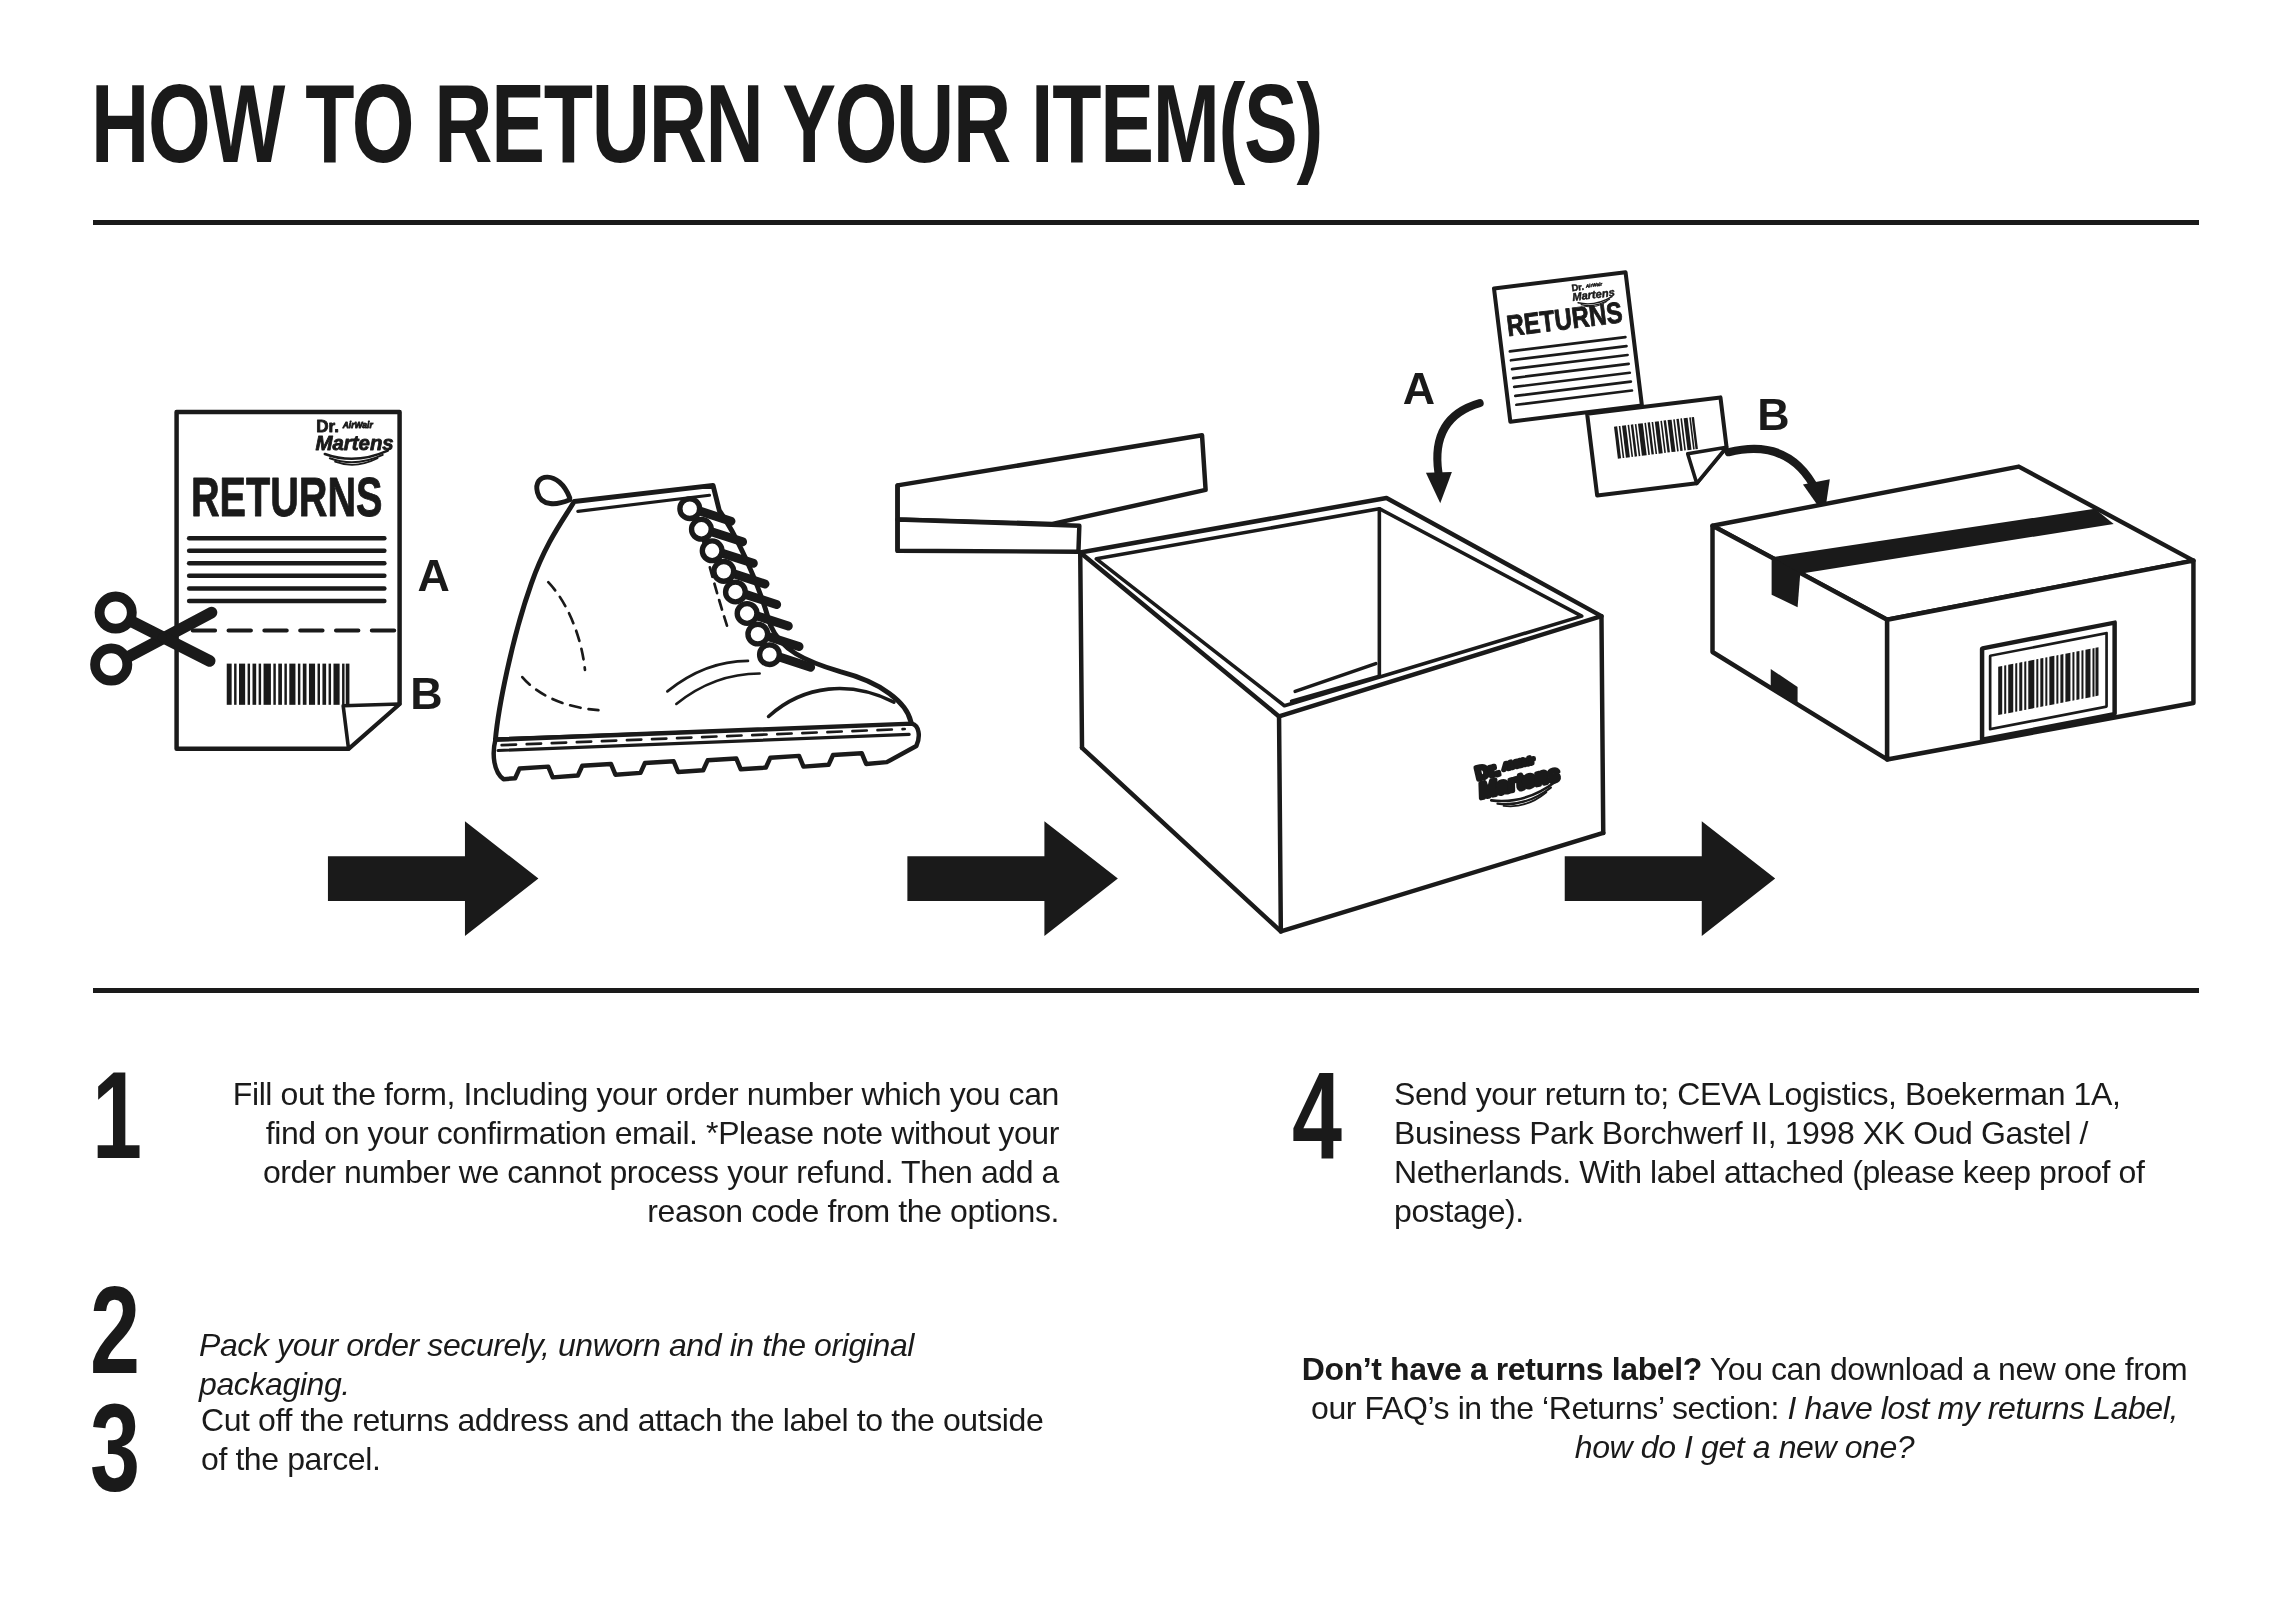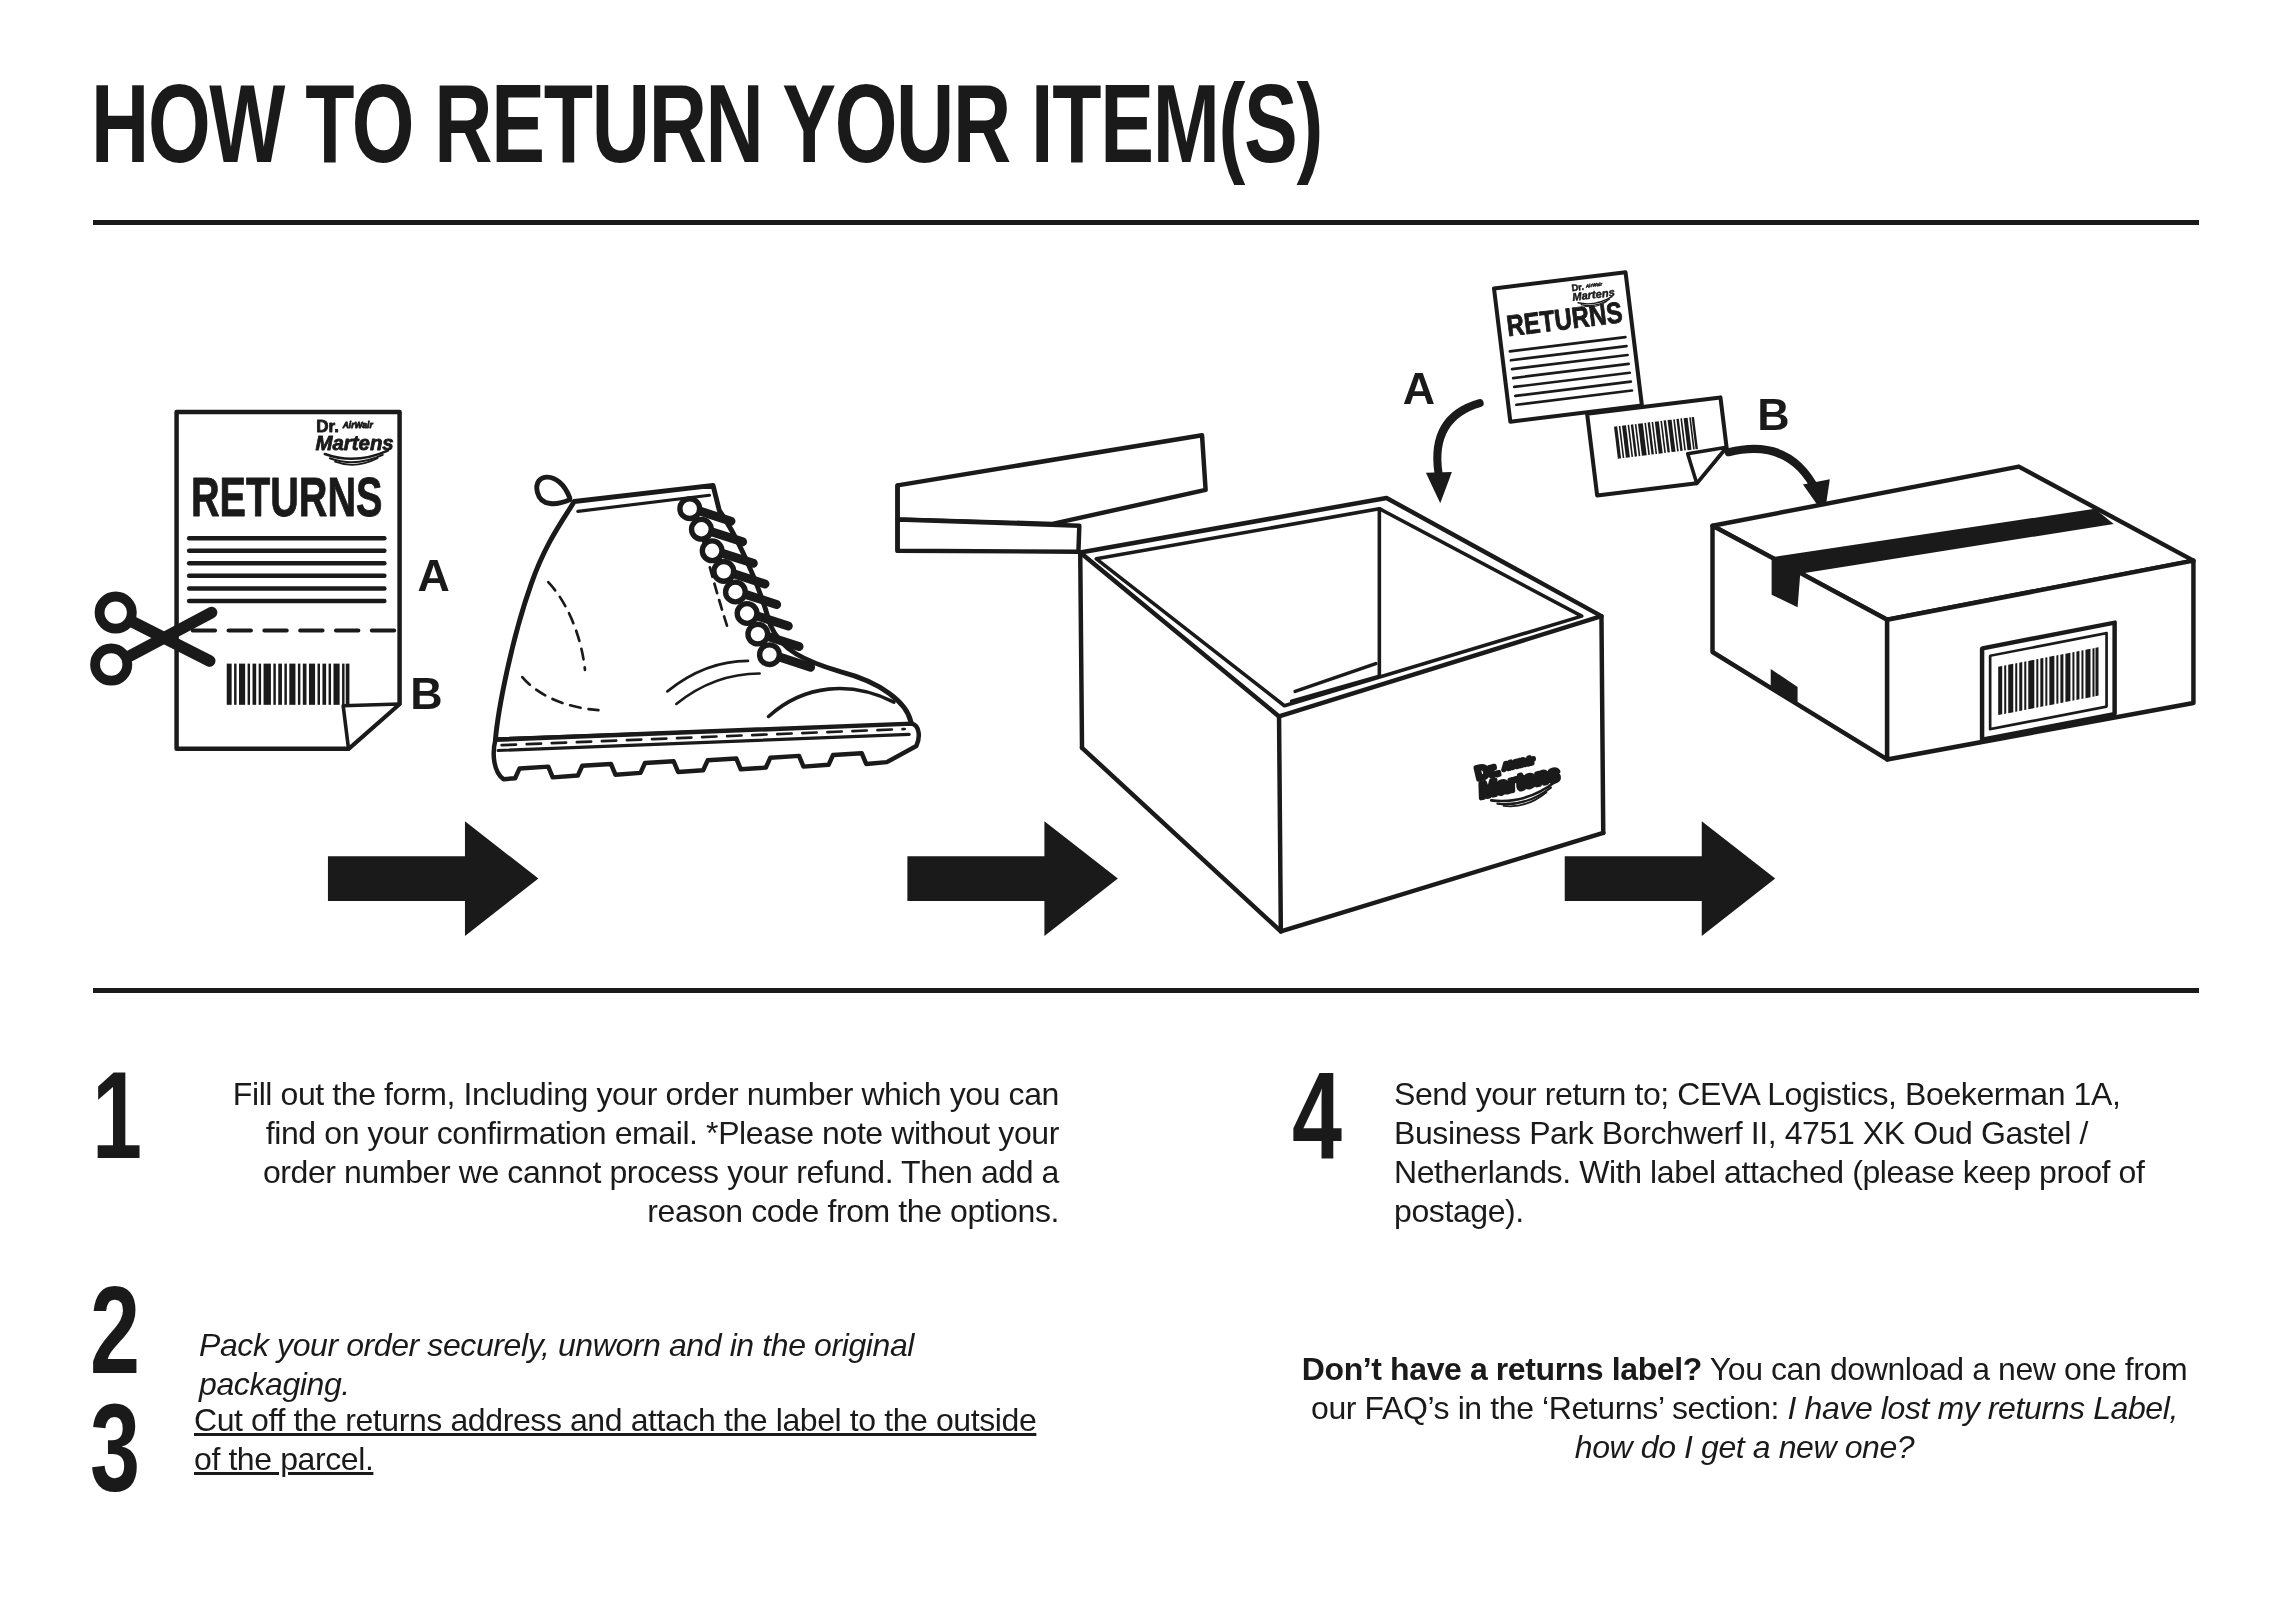"Send your return to; CEVA" p.body-text { text: 4751 -> 1998 }
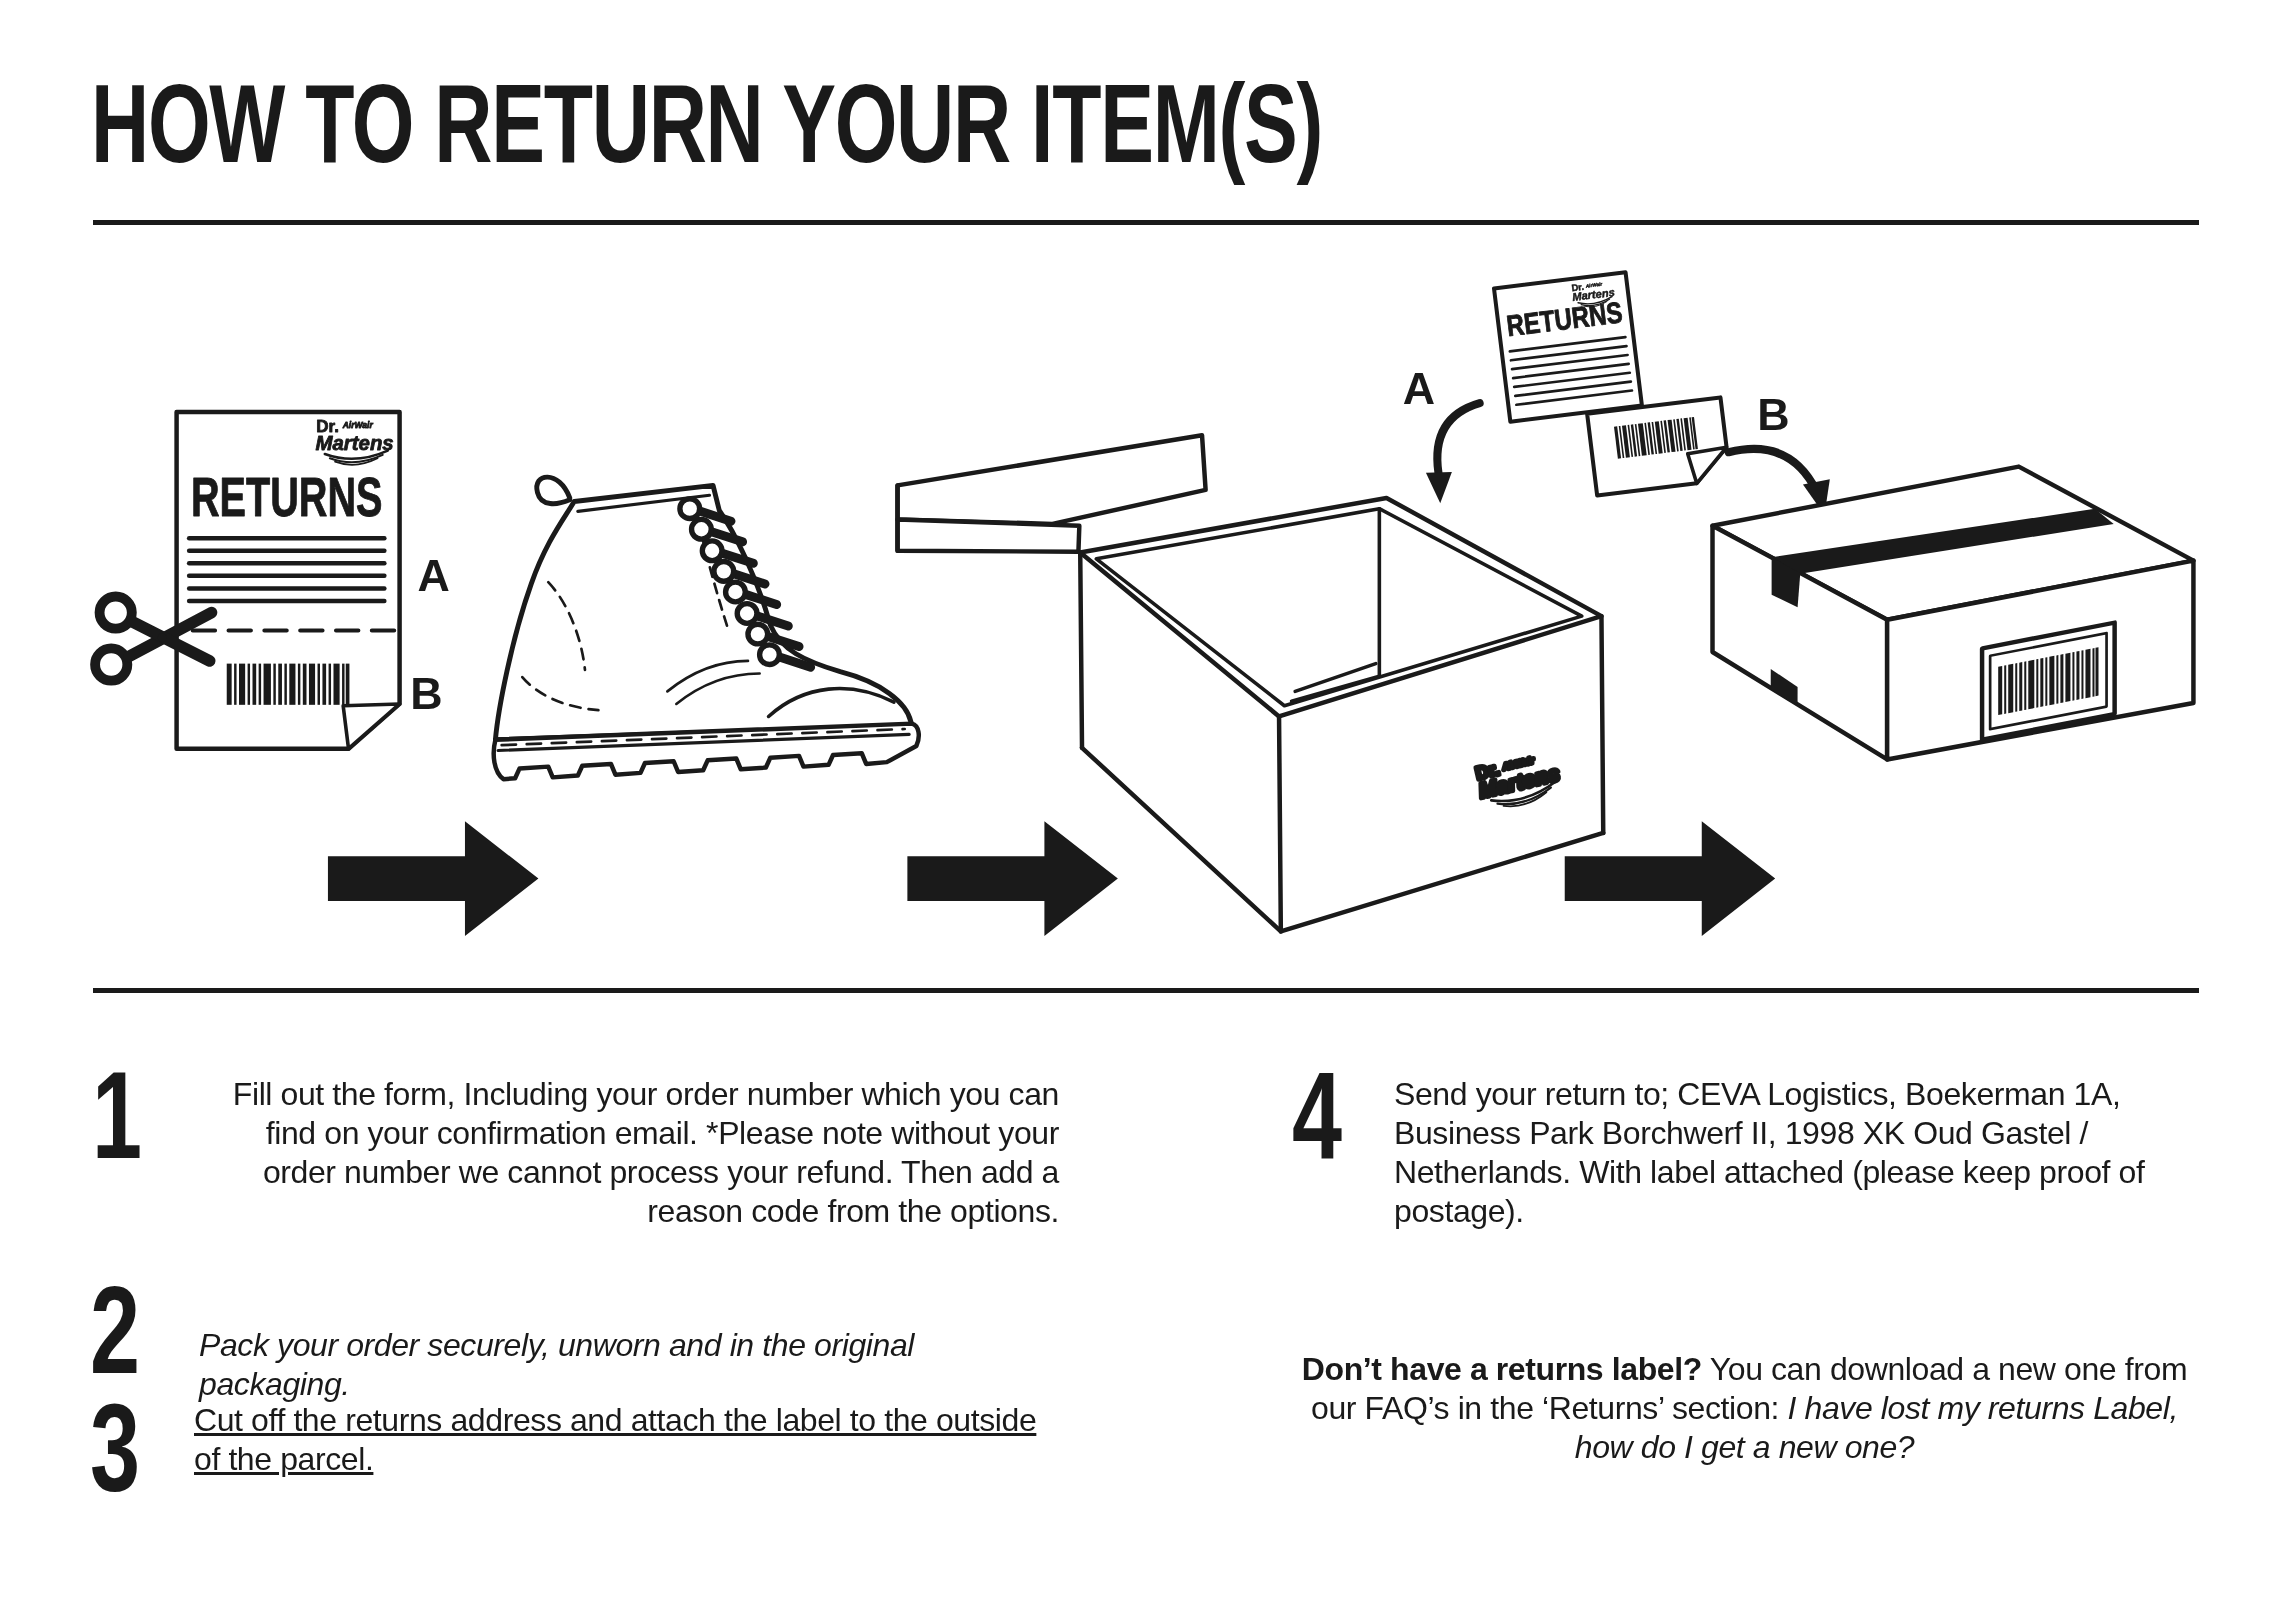"Cut off the returns address" .txt-3 { left: 194px -> 201px; text-decoration: underline -> none }
